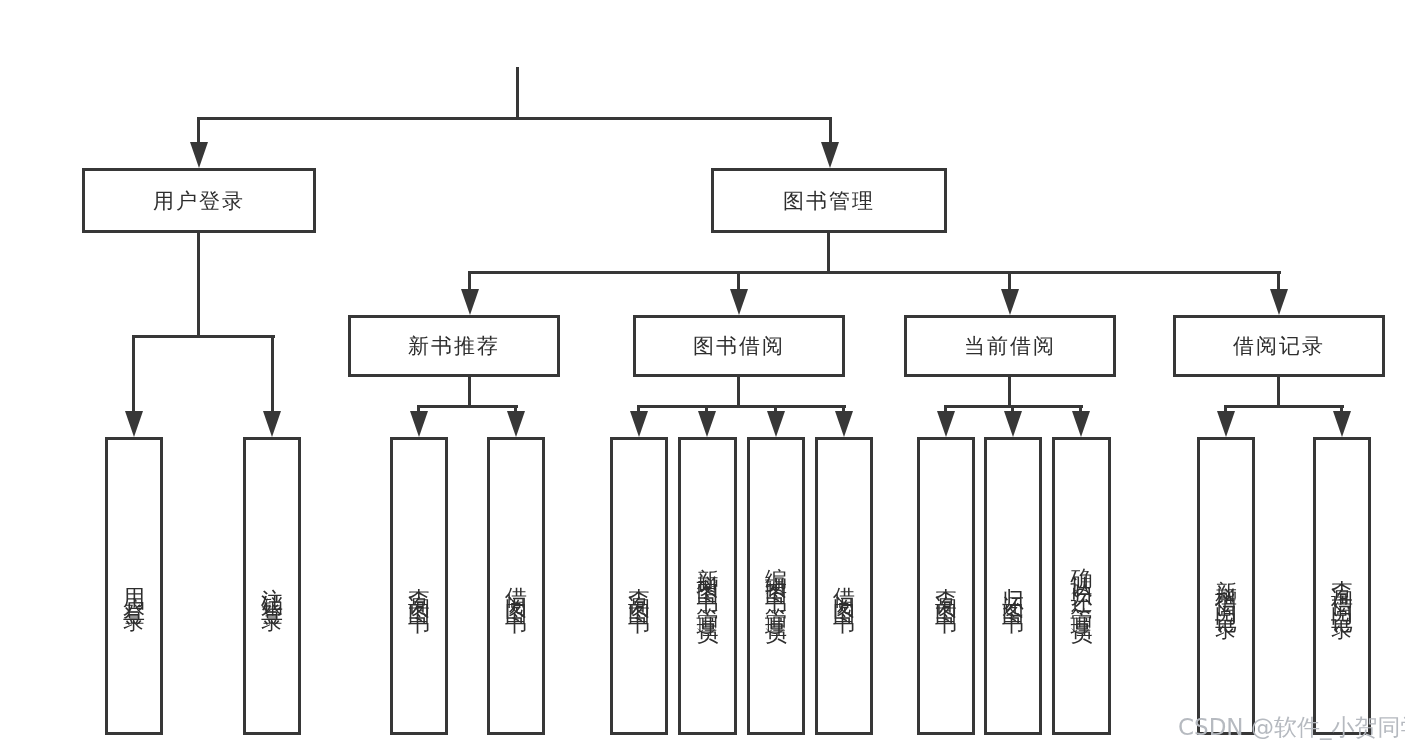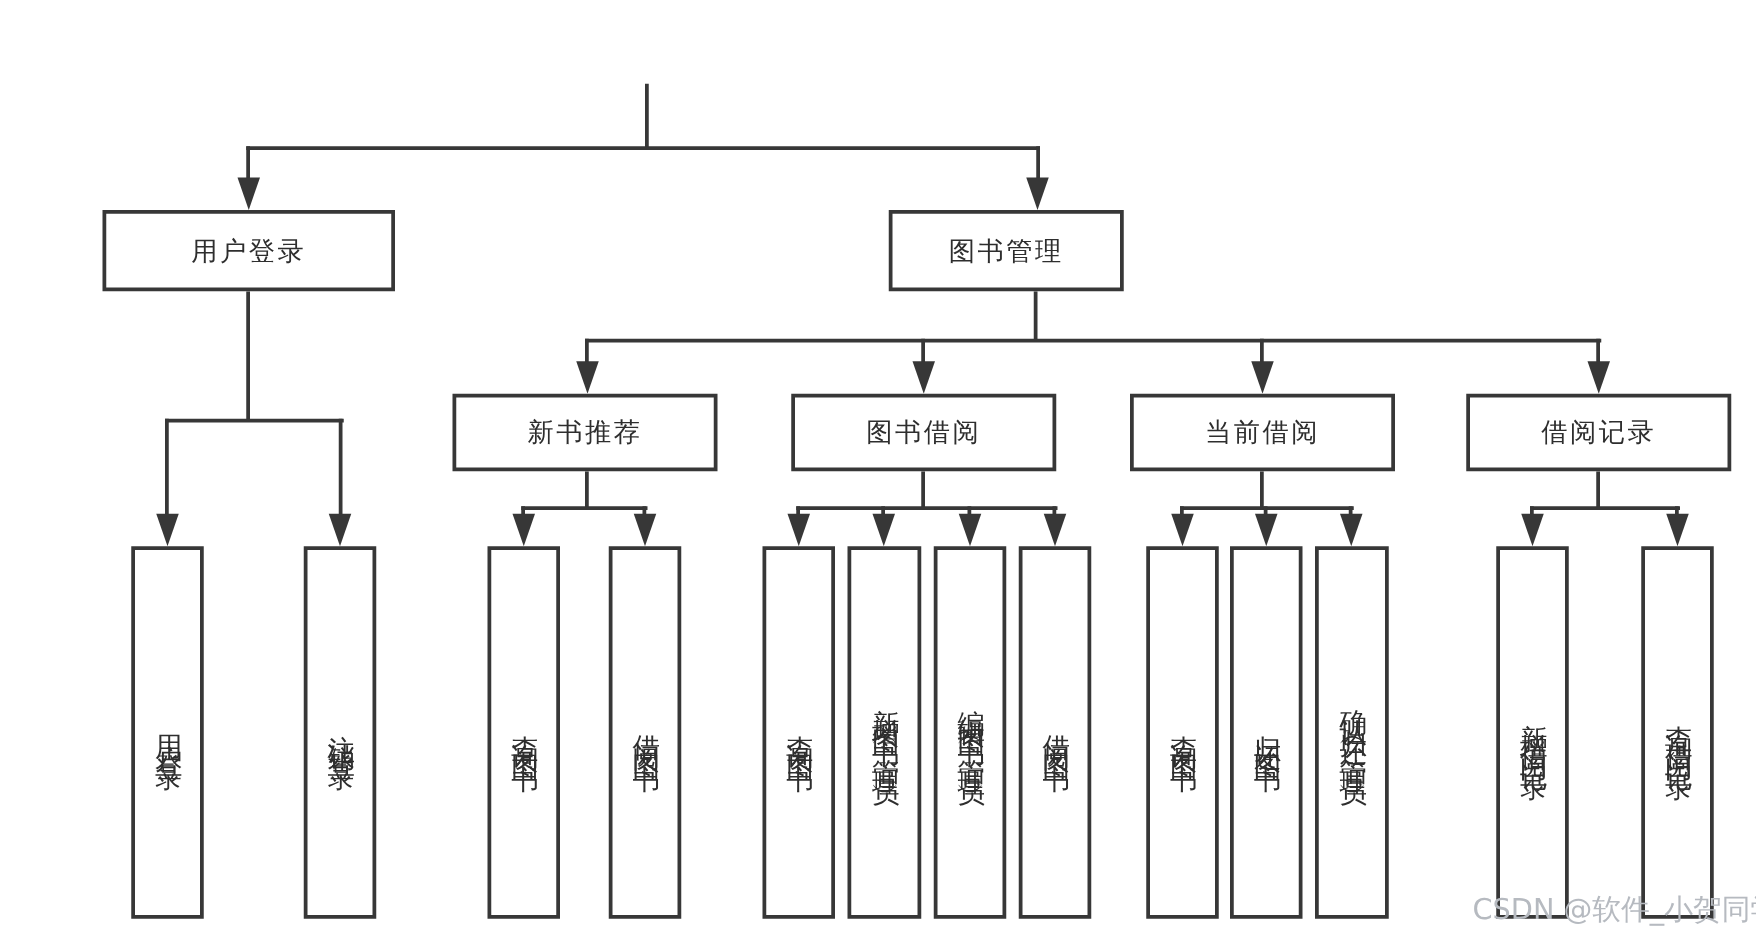"图书管理" div.box { width: 188px -> 236px }
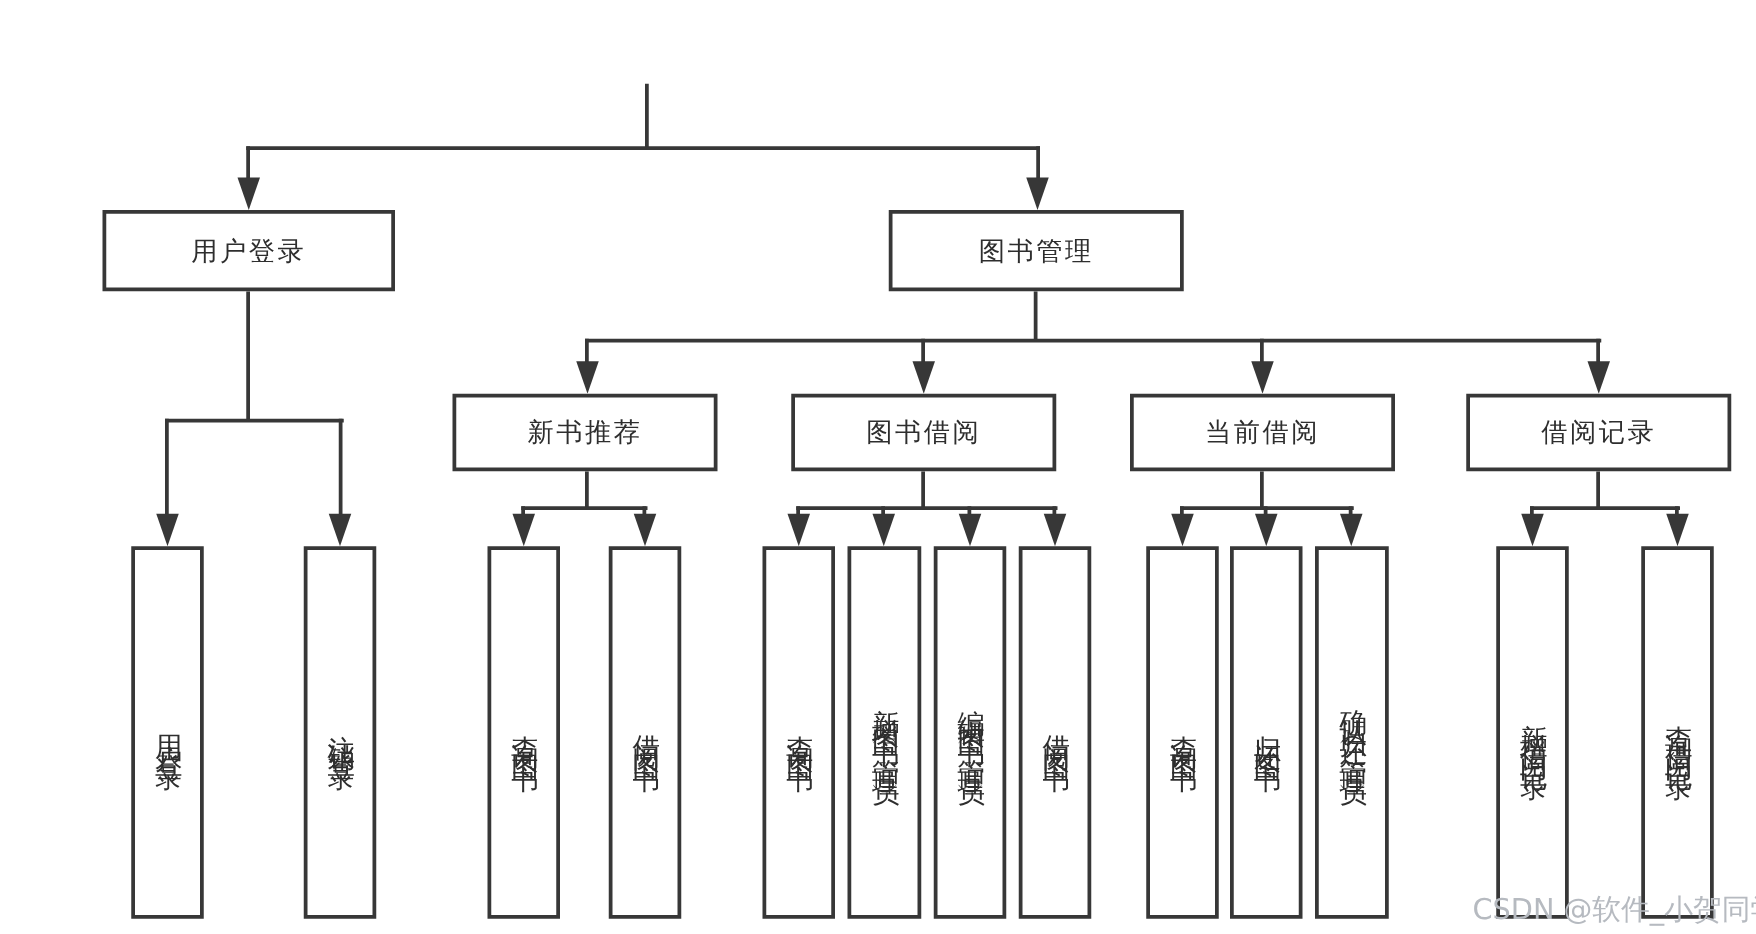"新书推荐" div.box { left: 362px -> 348px }
